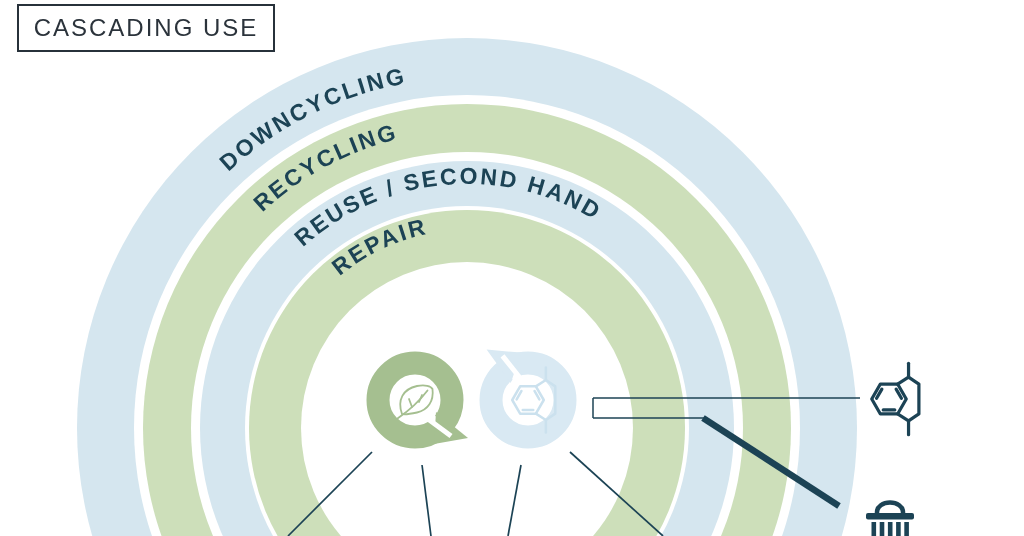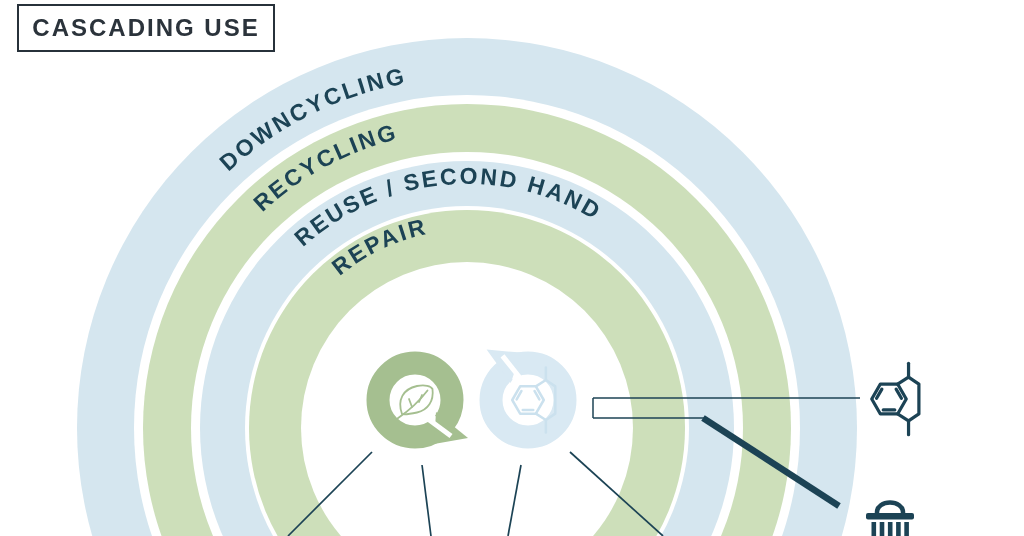"CASCADING USE" .titlebox { font-weight: bold -> normal }
